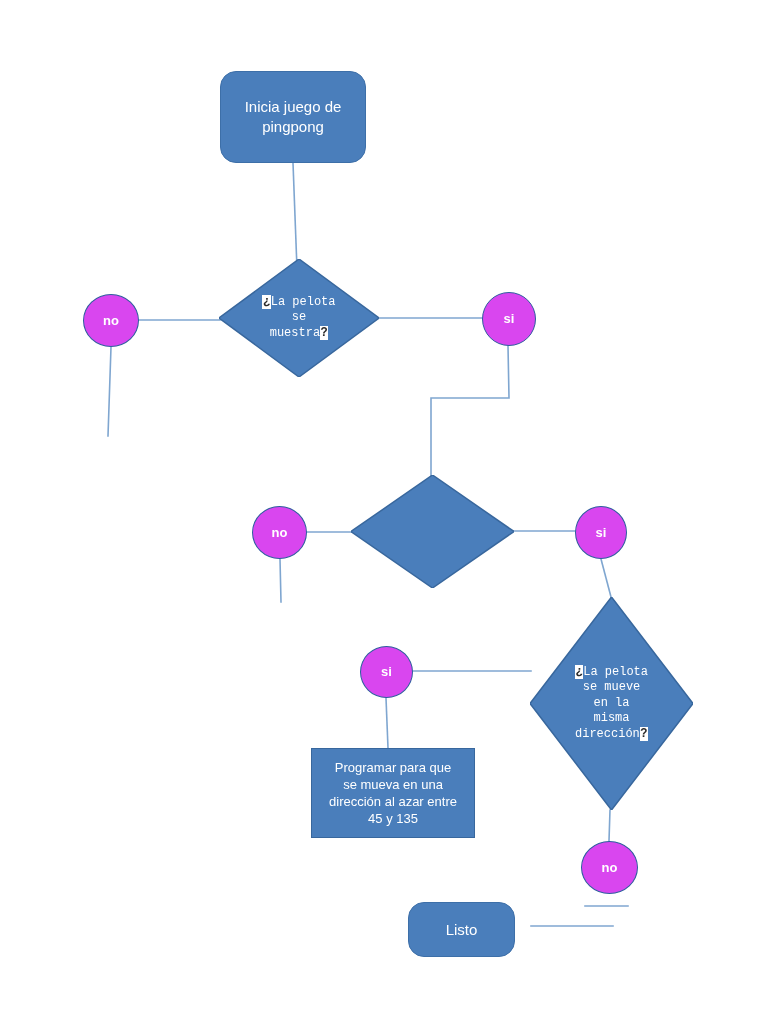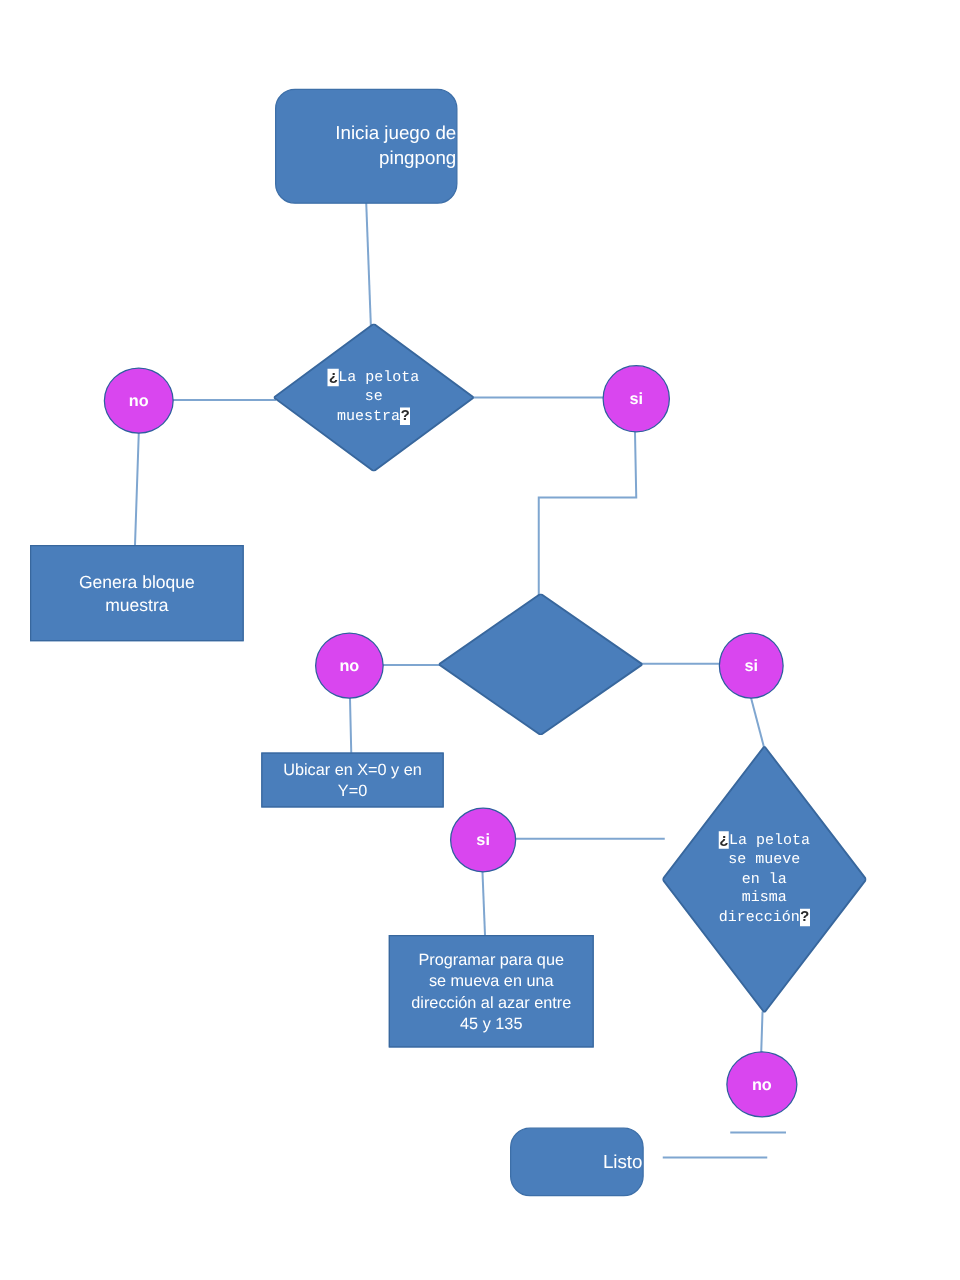"Inicia juego de" .term { text-align: right -> none }
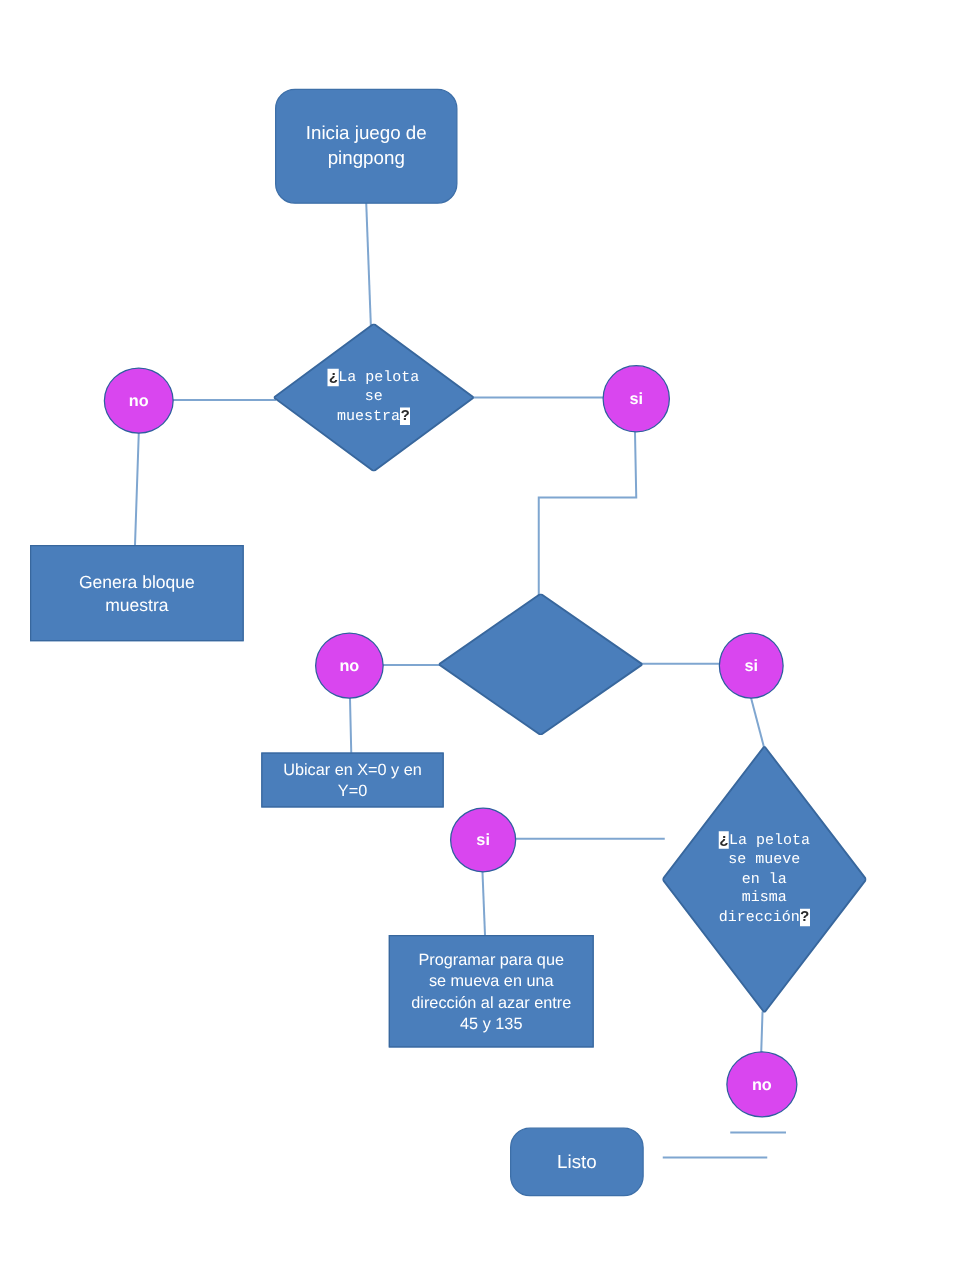"Genera bloque" div.node { html: <div> <span>Genera bloque muestra</span> </div> -> none }
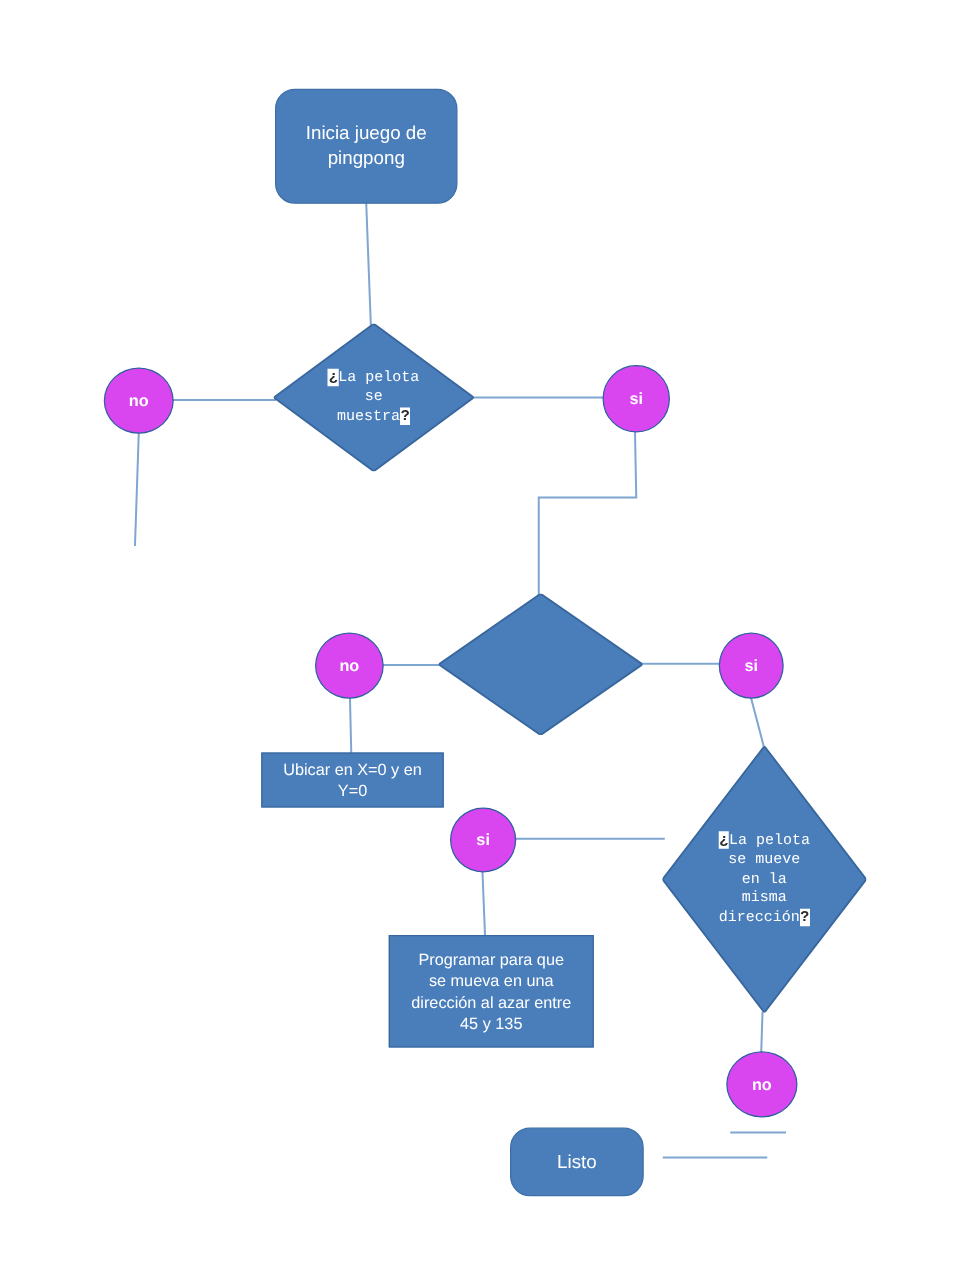"Ubicar en X=0 y en" div.node { html: <div> <span>Ubicar en X=0 y en Y=0</span> </div> -> none }
